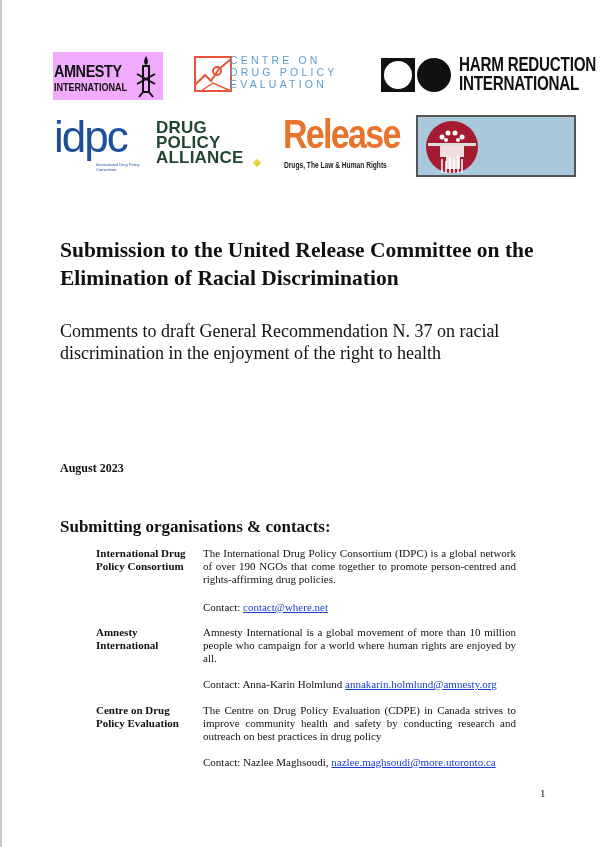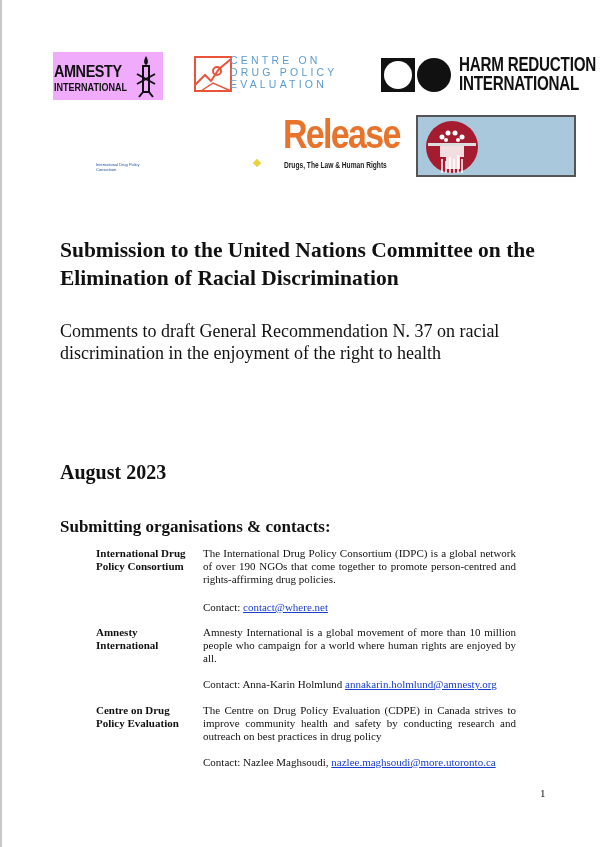"idpc" span.t { html: none -> <span>idpc</span> }
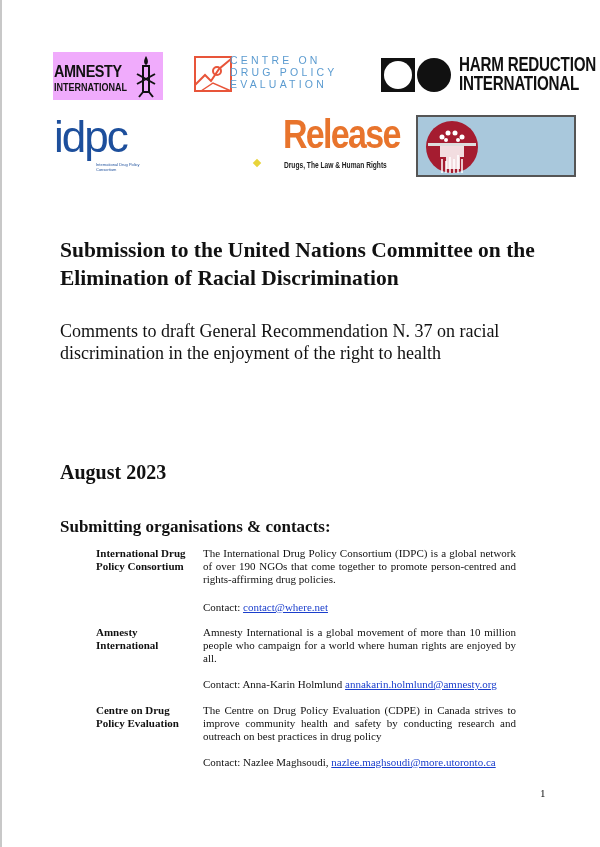"DRUG" span.t { html: none -> <span>DRUG POLICY ALLIANCE</span> }
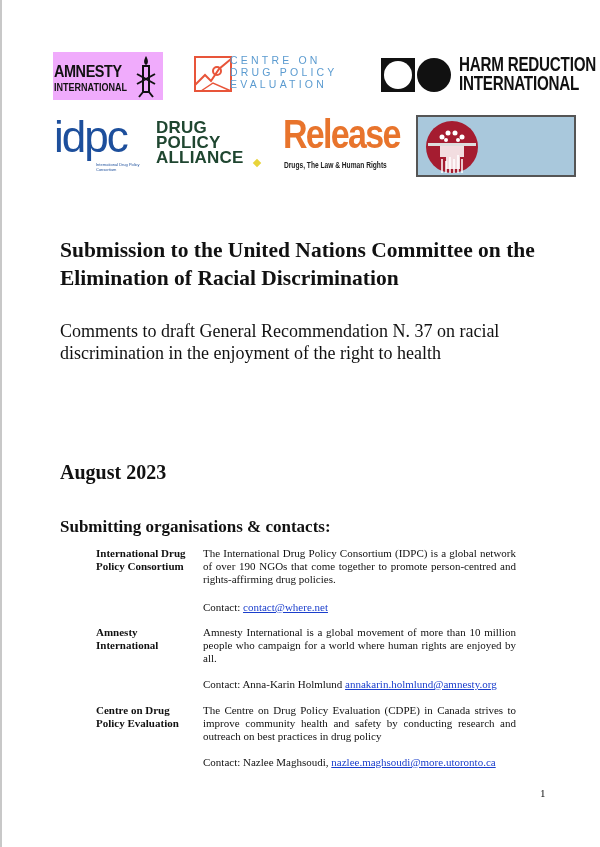"Submission to the United Nations" h1.title { text: Nations -> Release }
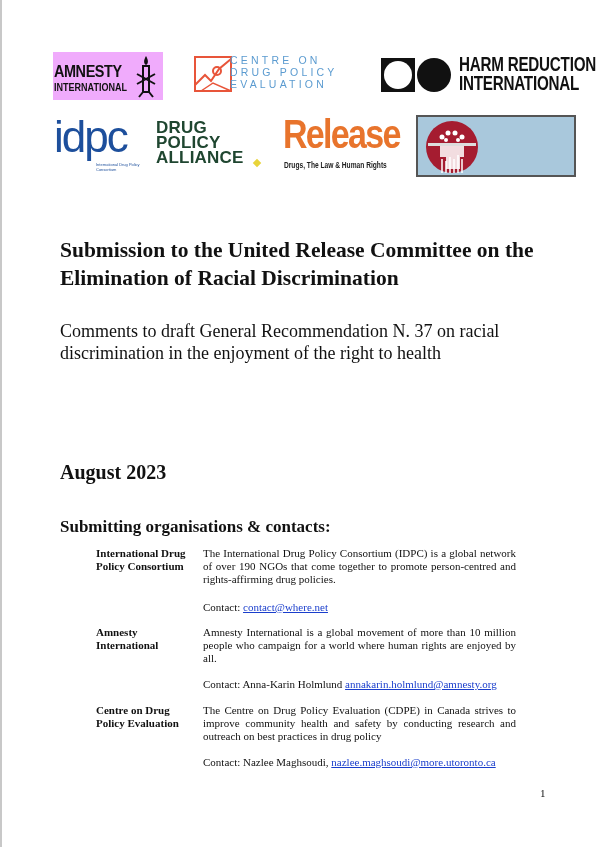"August 2023" .date { font-size: 20px -> 12px }
